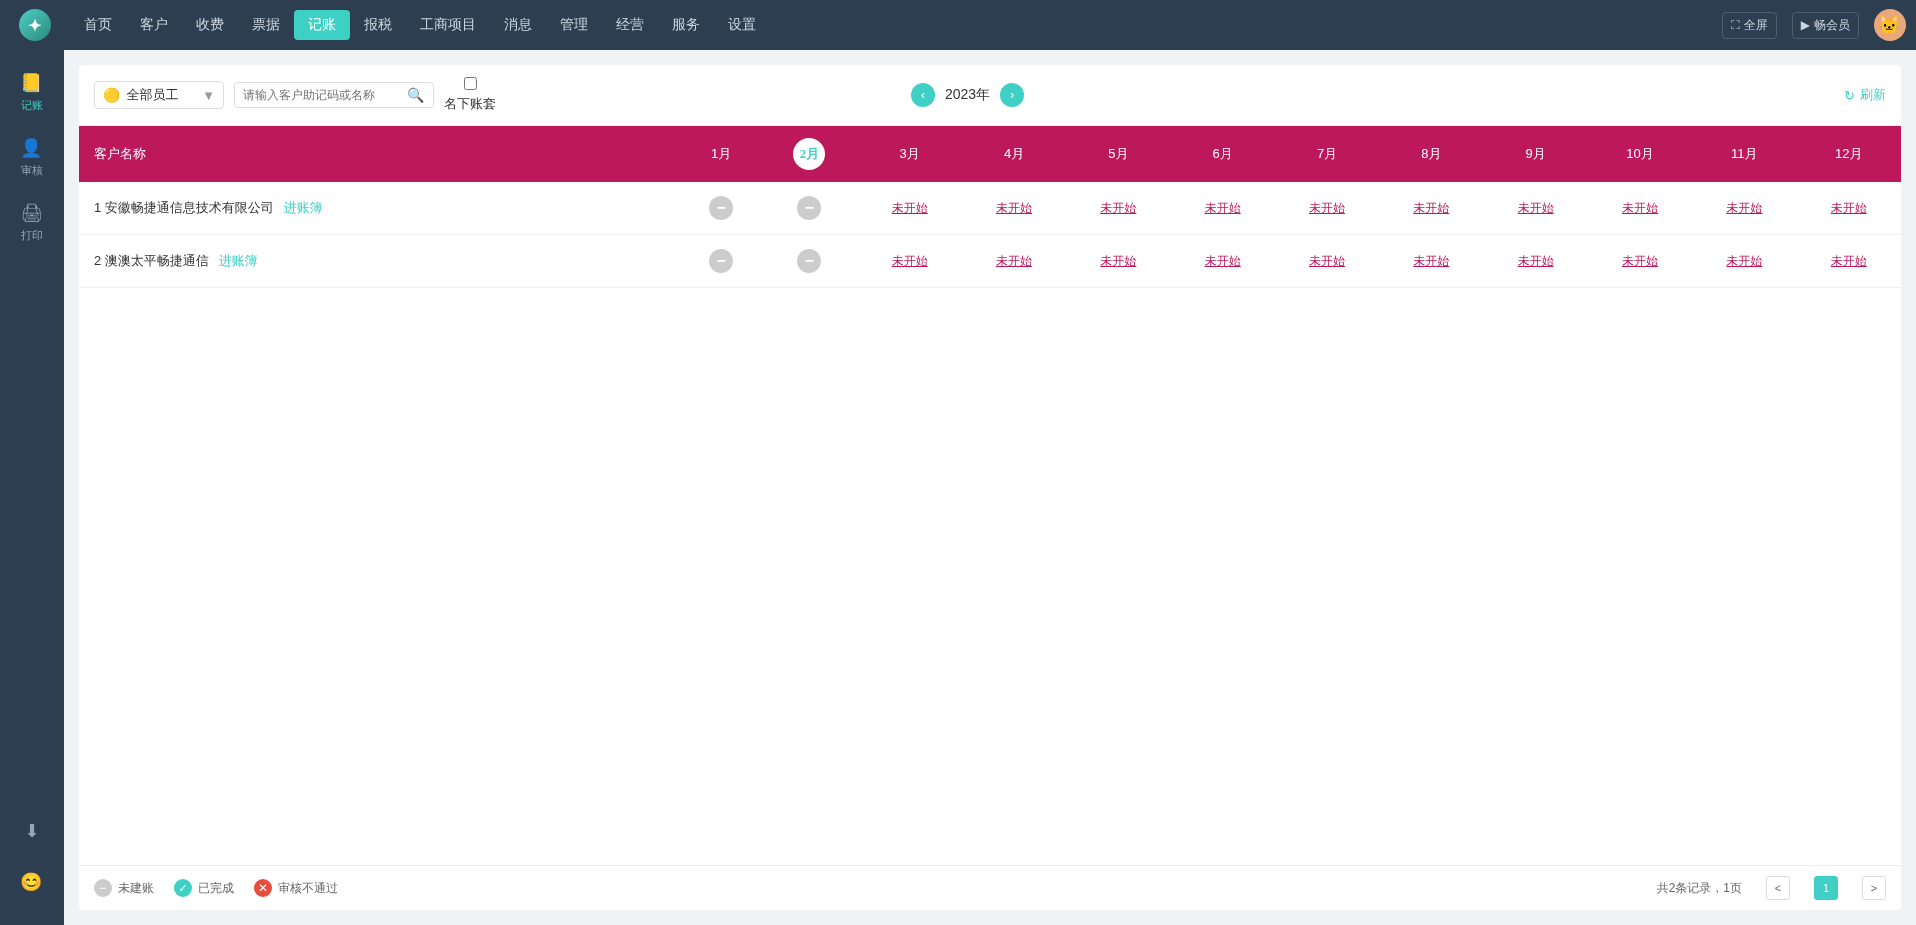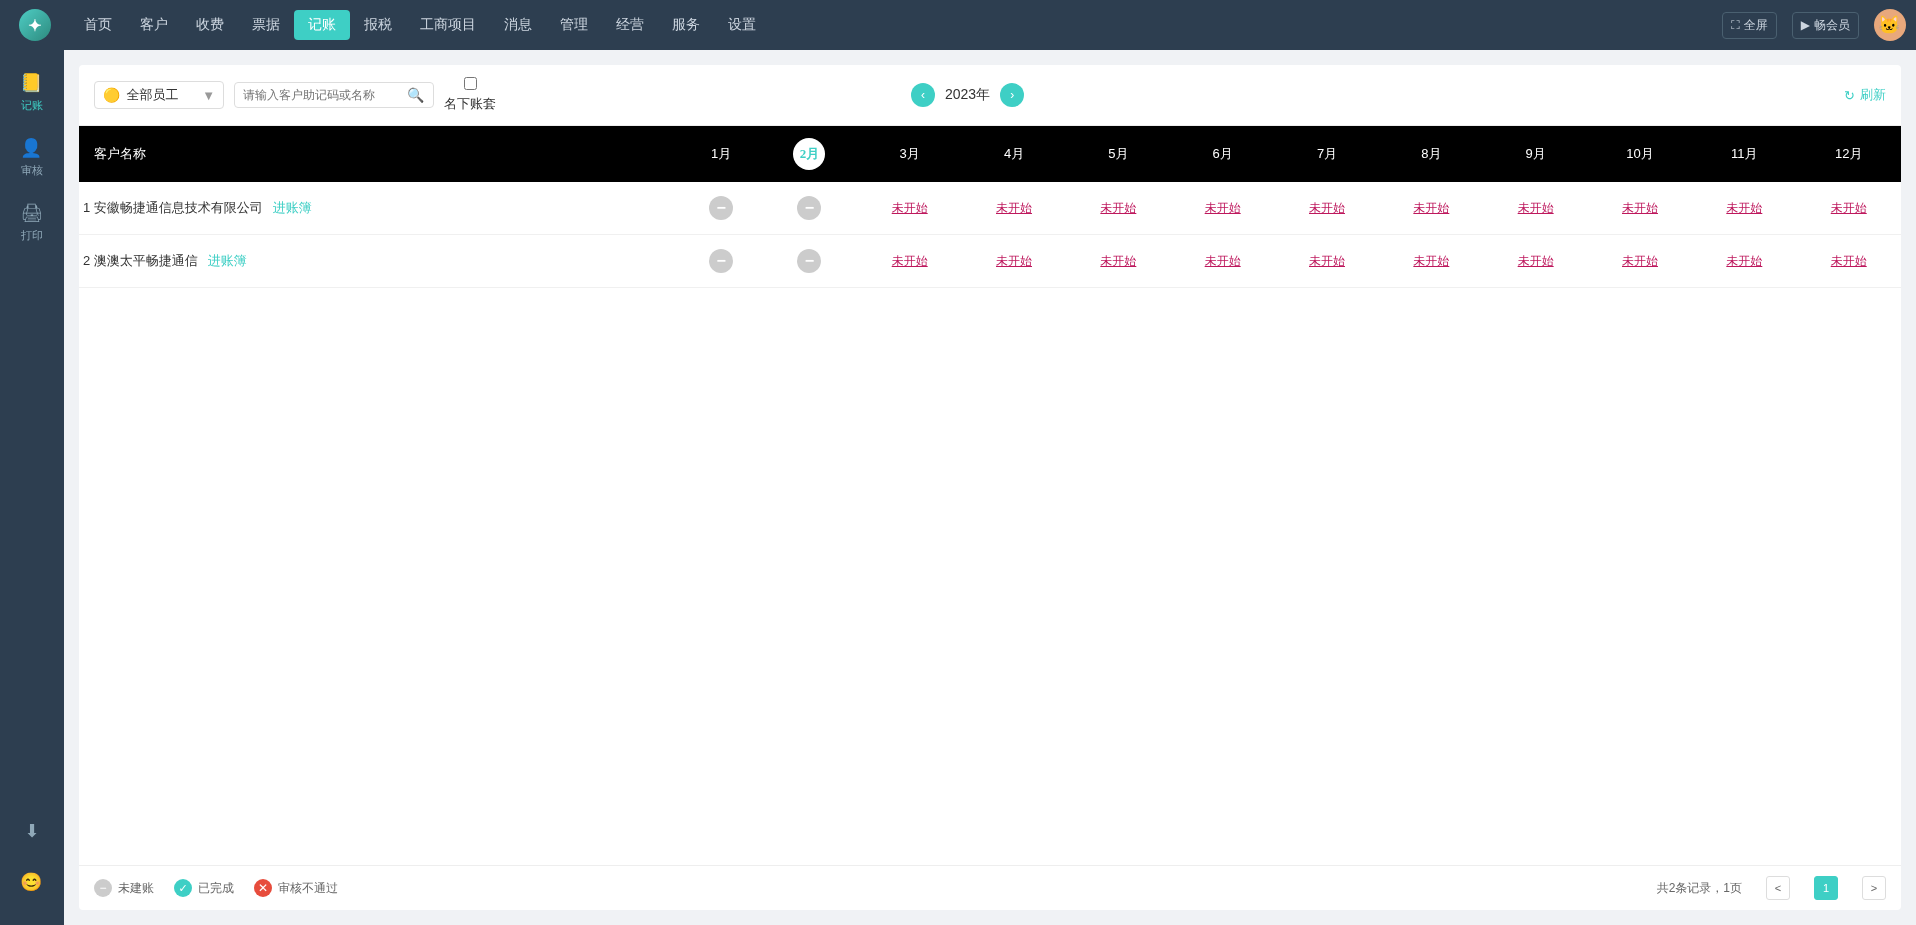"客户名称" thead tr { background: #000000 -> #be185d }
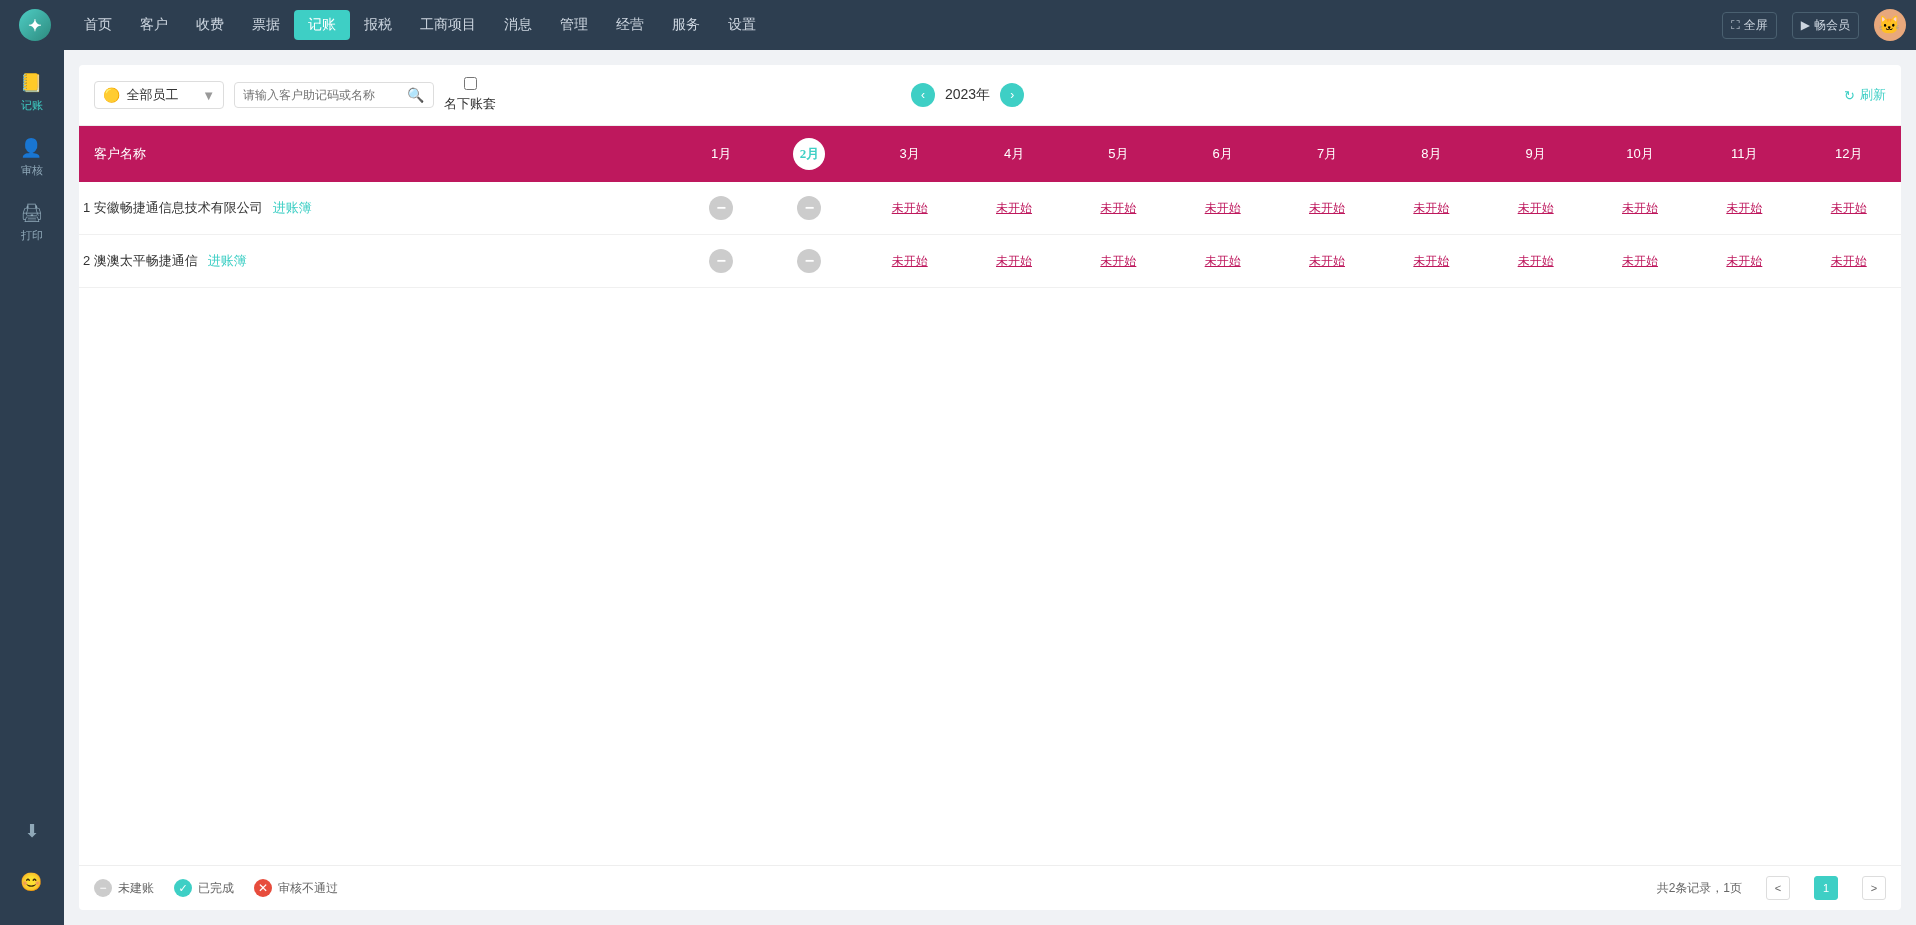"1 安徽畅捷通信息技术有限公司 进账簿" tbody td:first-child { padding-left: 4px -> 15px }
